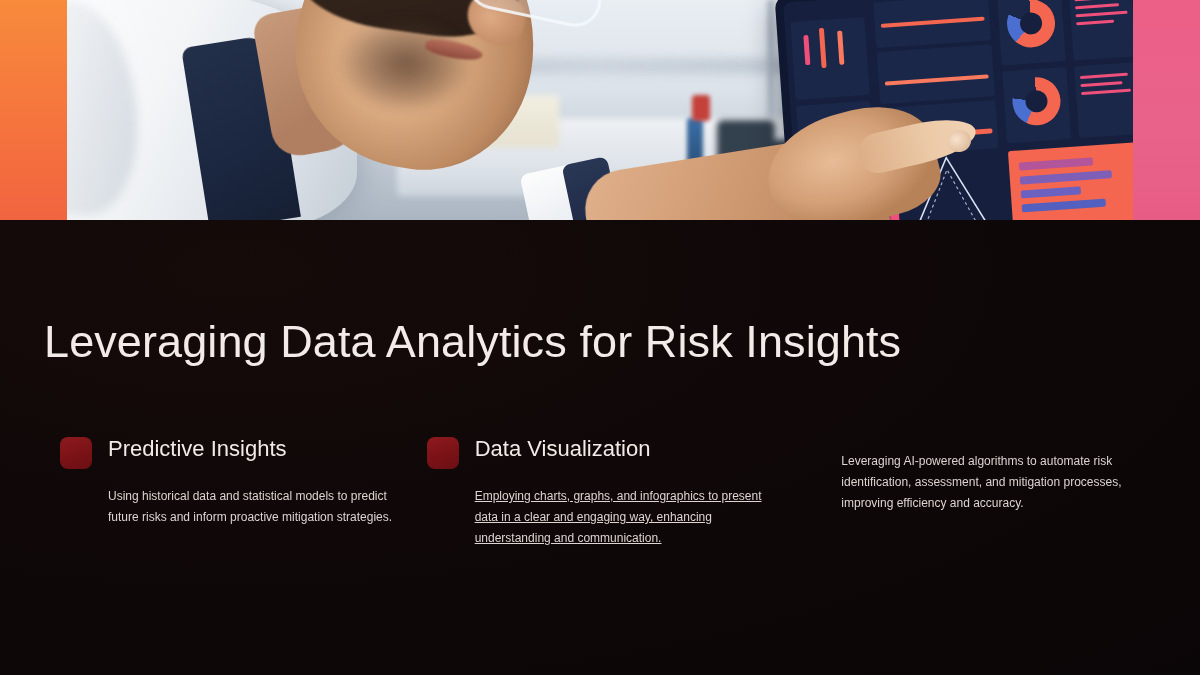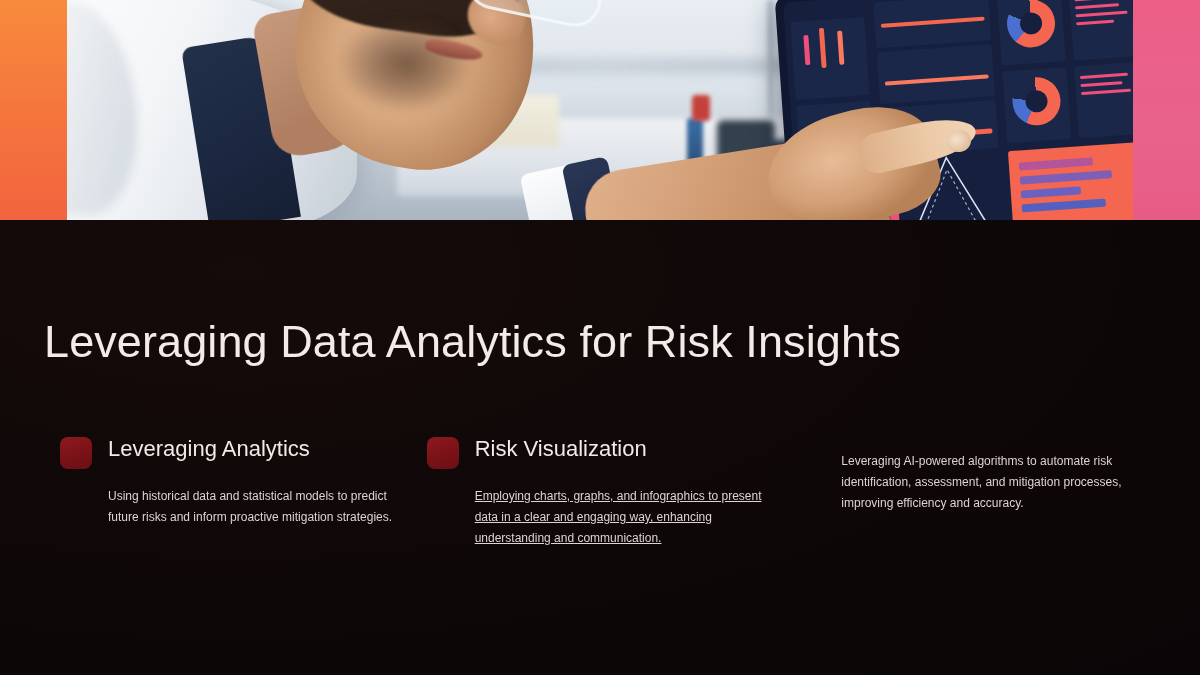"Leveraging Analytics" div.col-title { text: Leveraging Analytics -> Predictive Insights }
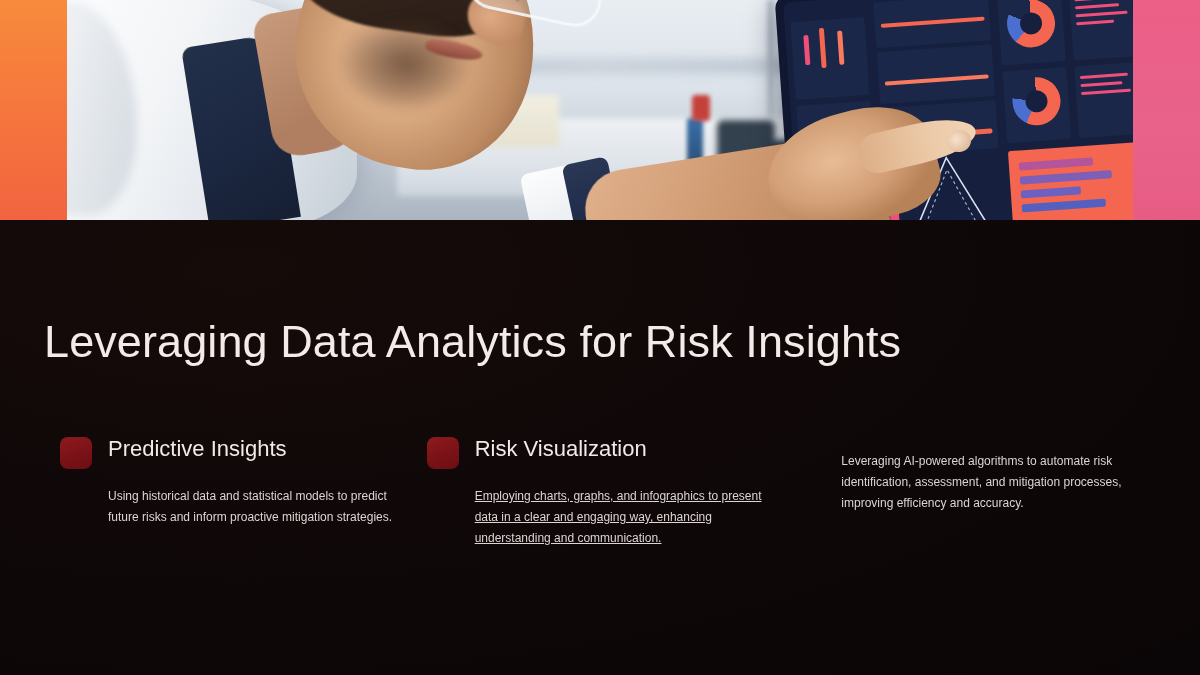"Risk Visualization" div.col-title { text: Risk -> Data }
